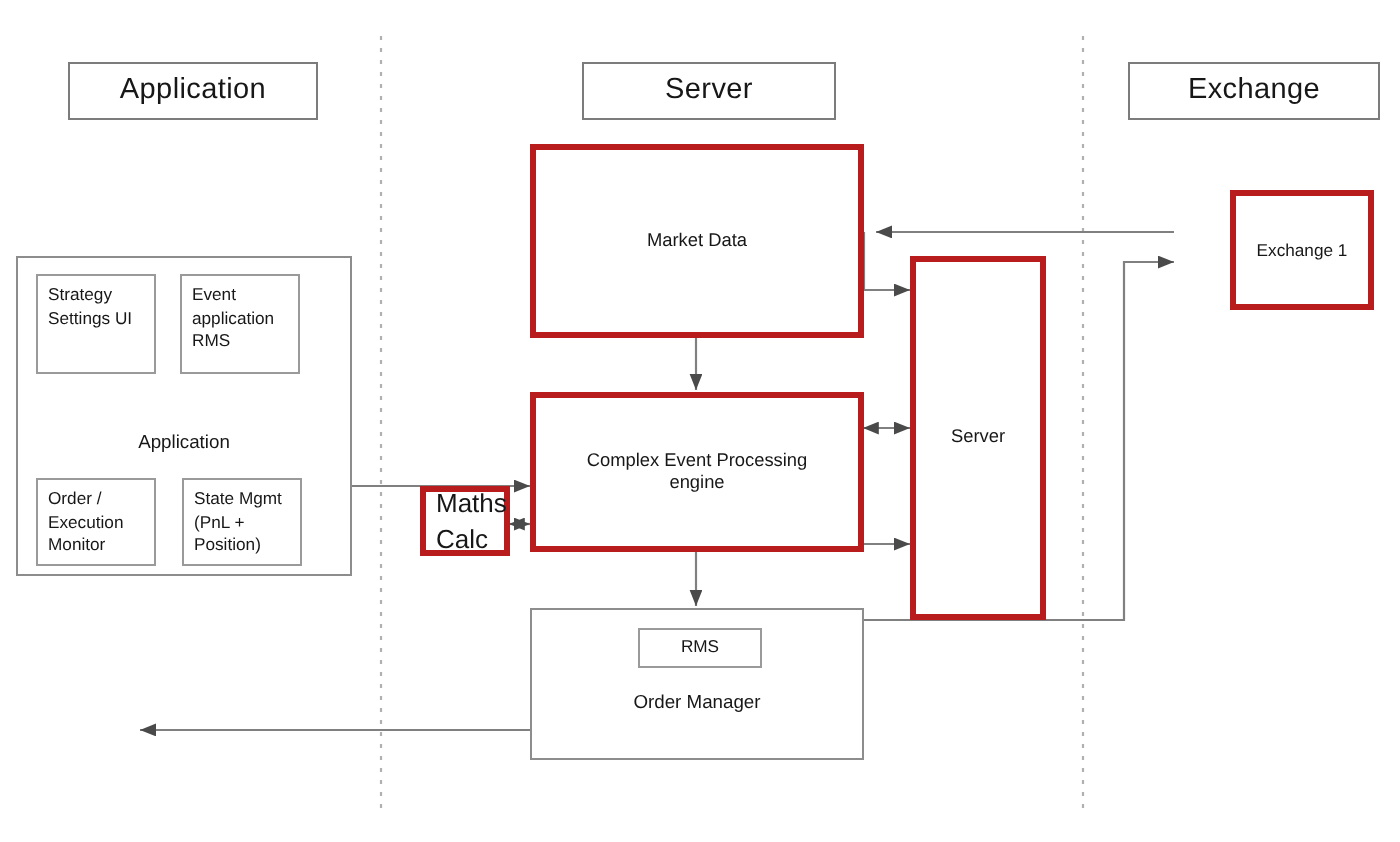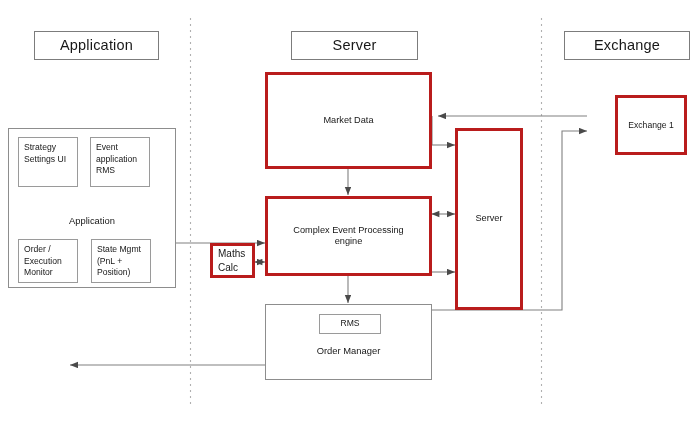"Maths Calc" .small-node { font-size: 10px -> 13px }
